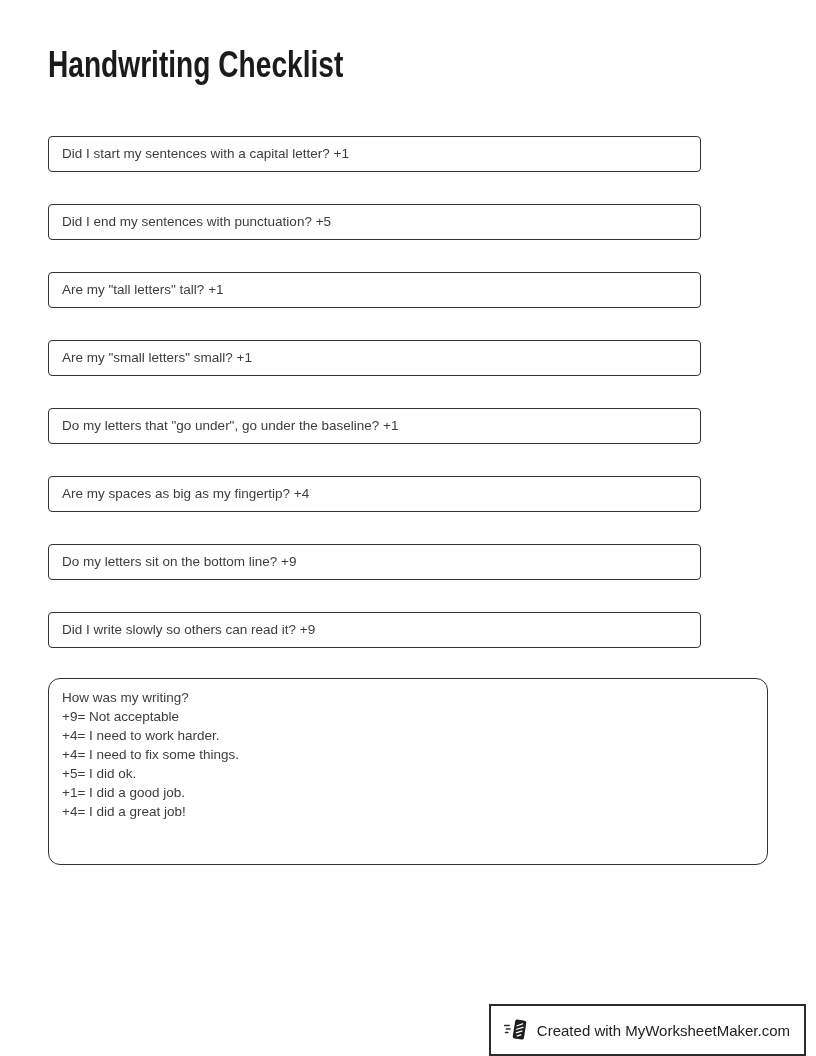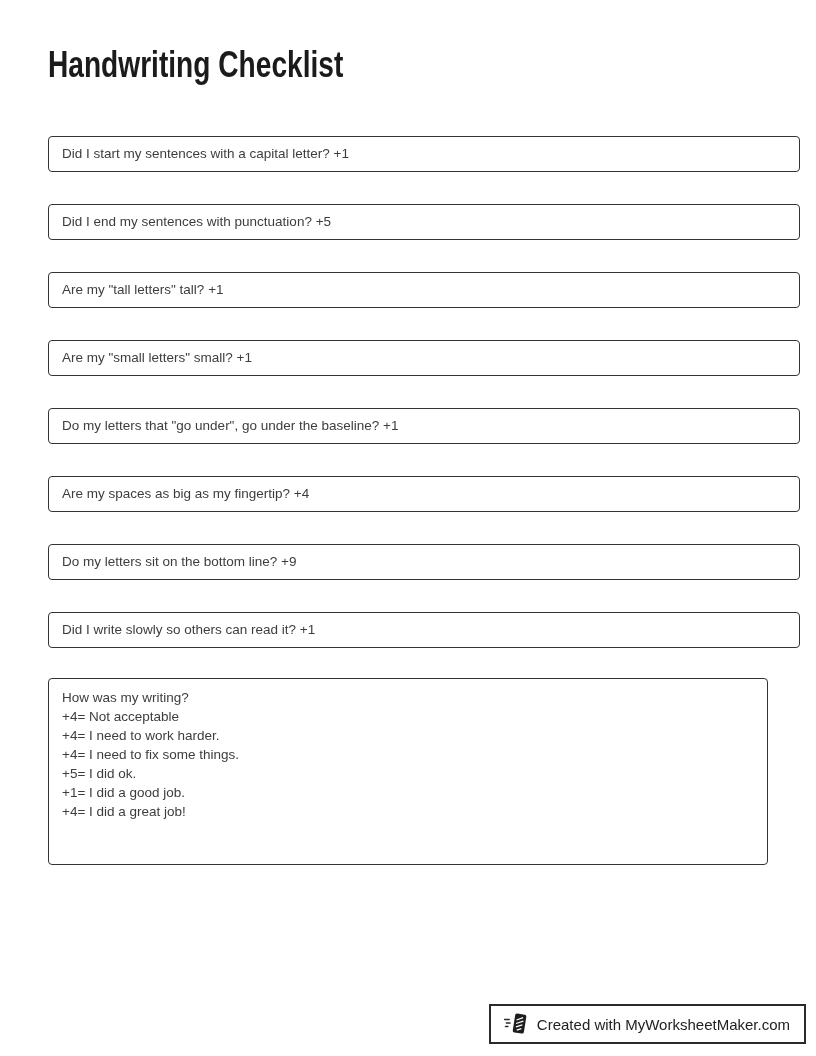"Did I start my sentences" .check-box { width: 752px -> 653px }
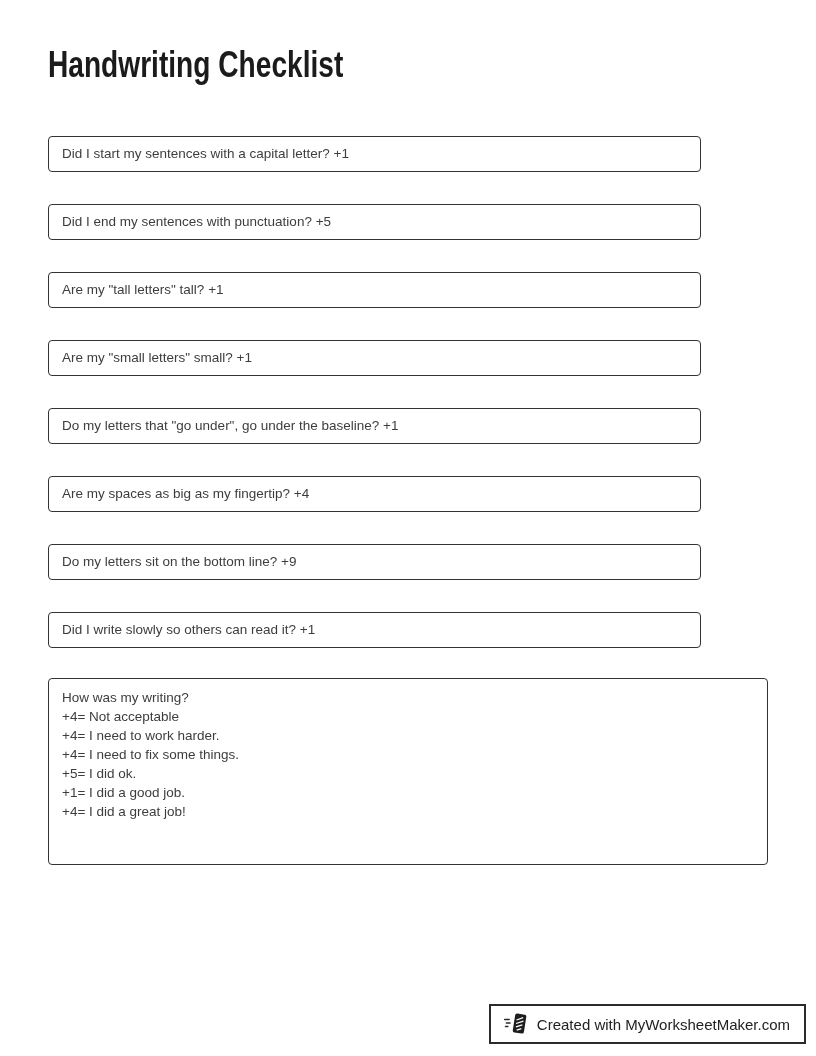"Did I write slowly so" span { text: +1 -> +9 }
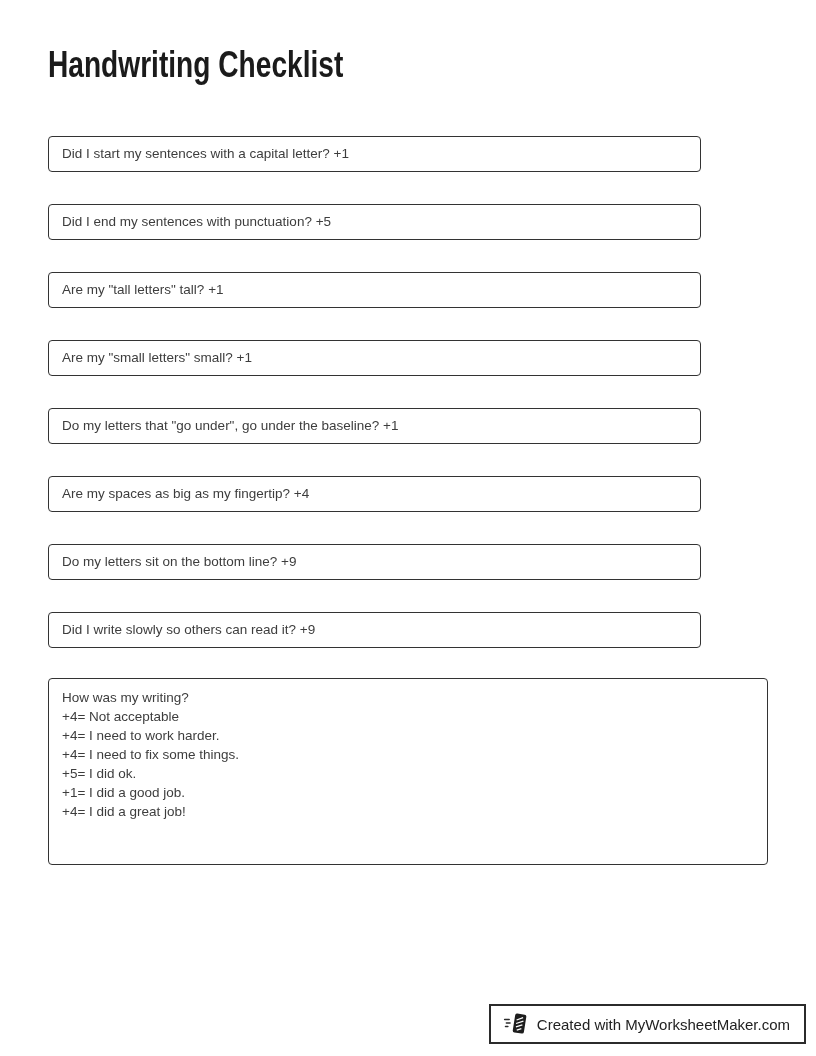"How was my writing?" .rating-box { border-radius: 4px -> 12px }
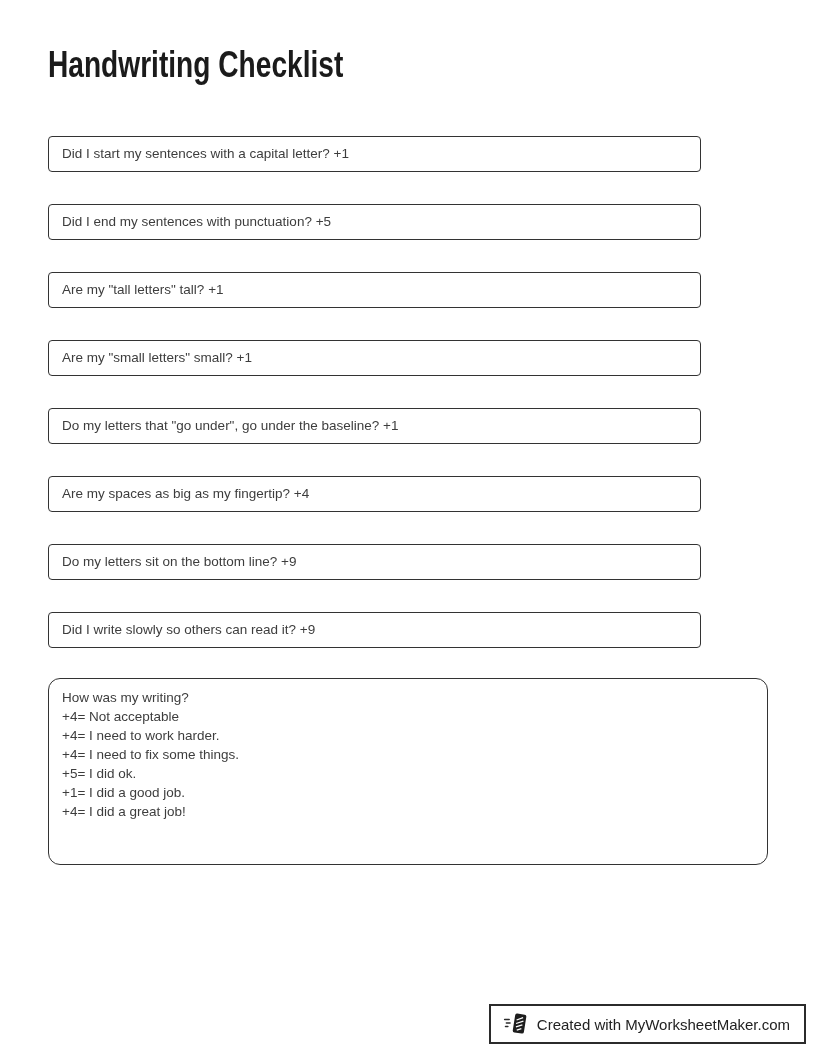"+4= Not acceptable" div.rating-line { text: +4 -> +9 }
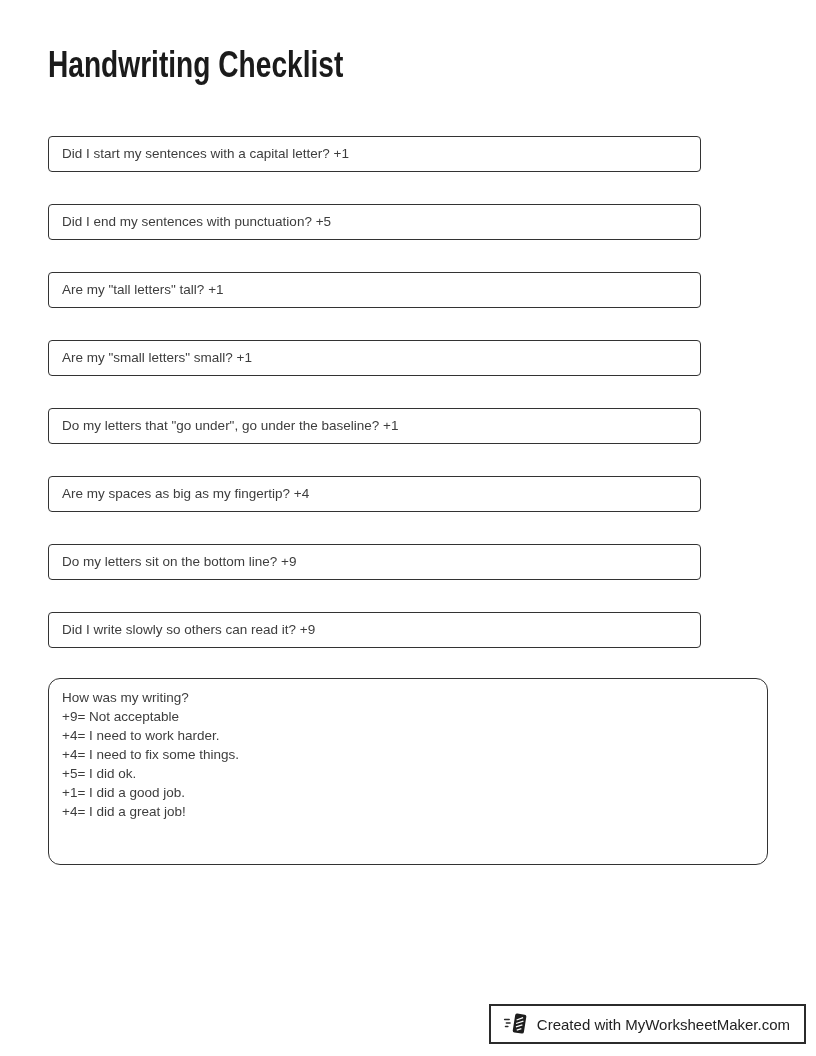"Created with MyWorksheetMaker.com" .credit-badge { height: 40px -> 52px }
